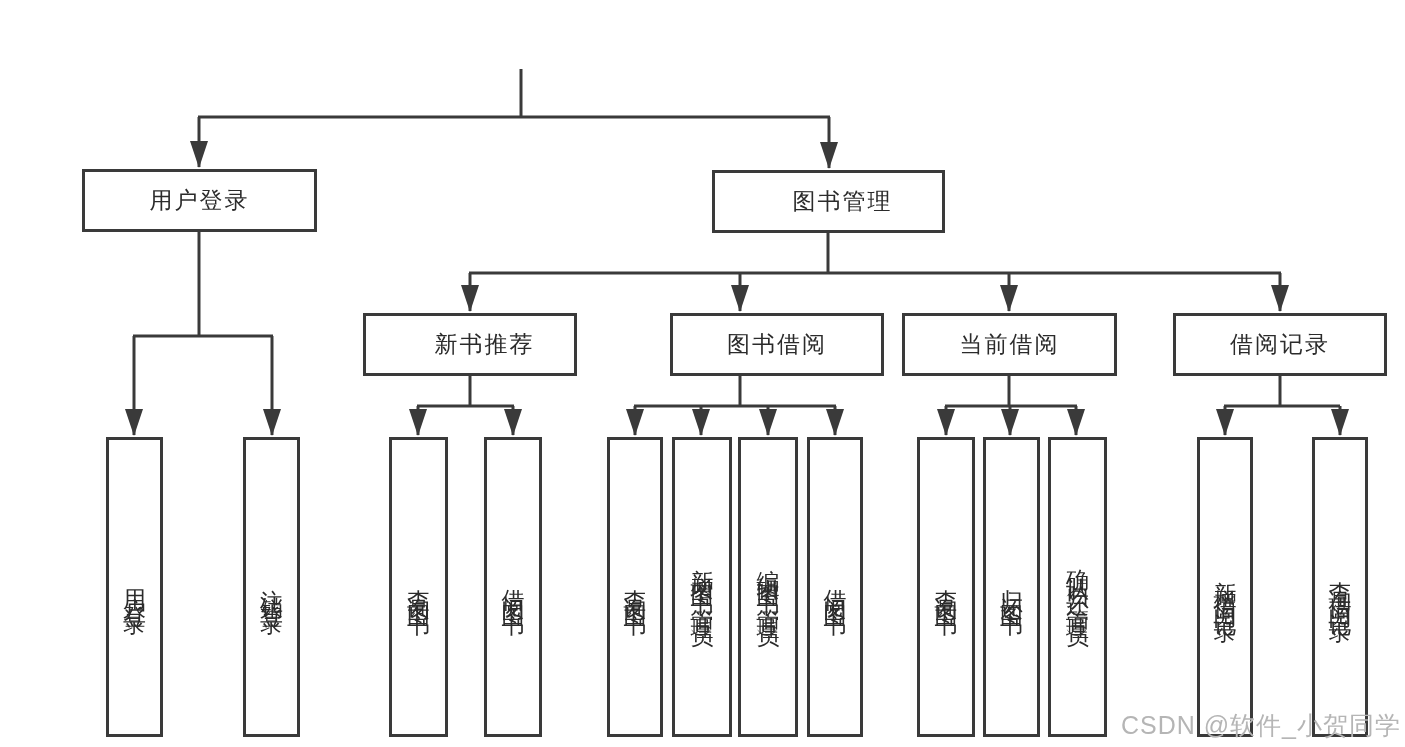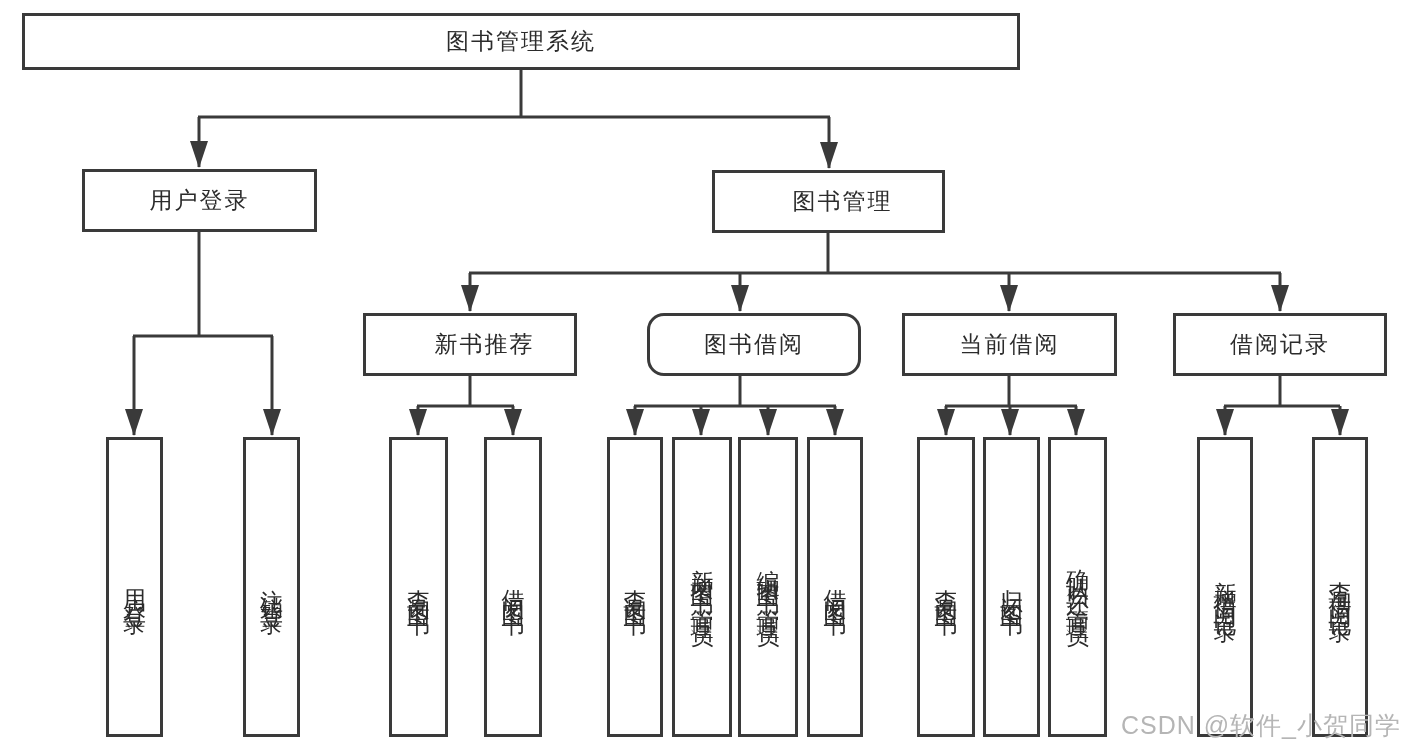"图书管理系统" div.box { html: <div> <span>图书管理系统</span> </div> -> none }
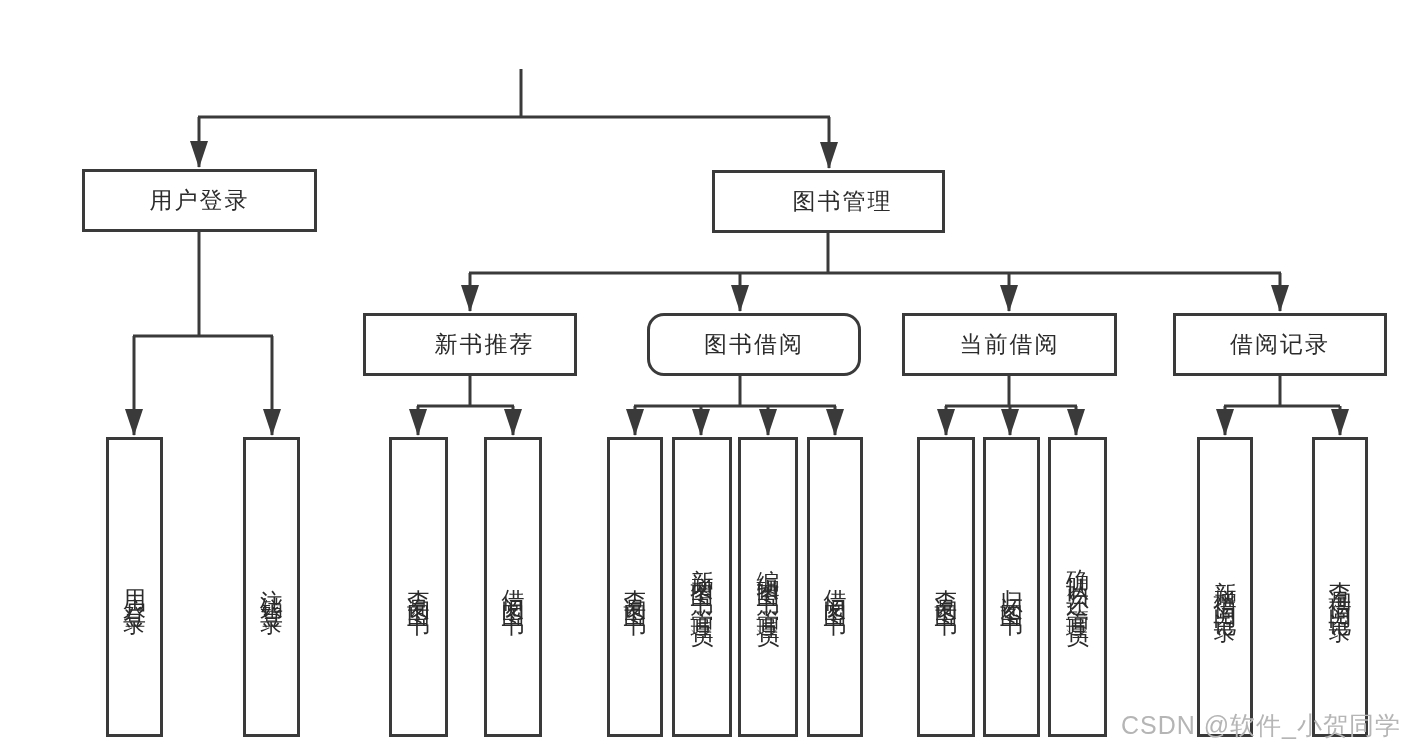"图书借阅" #b-borrow { border-radius: 17px -> none; left: 647px -> 670px }
